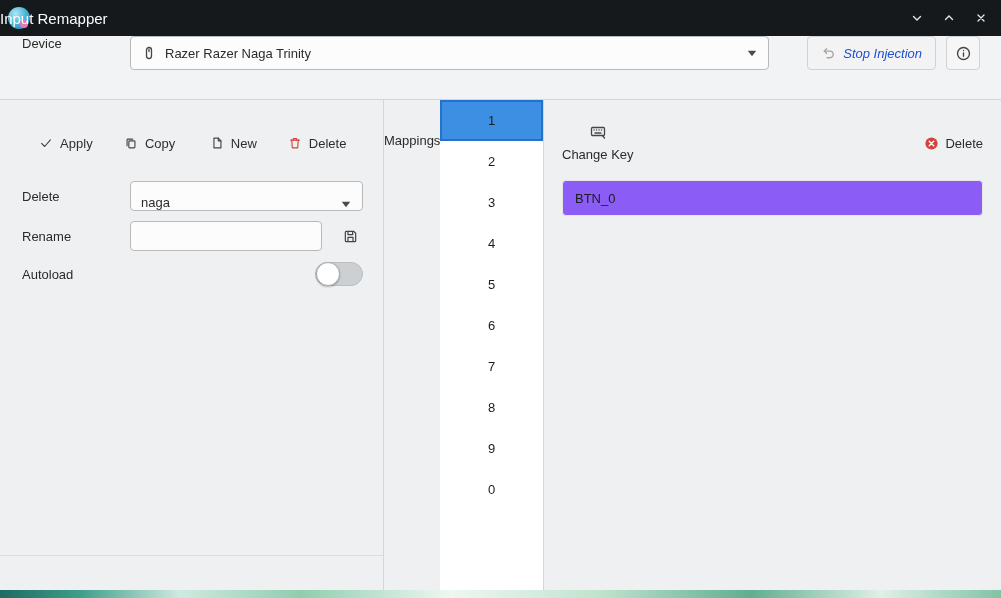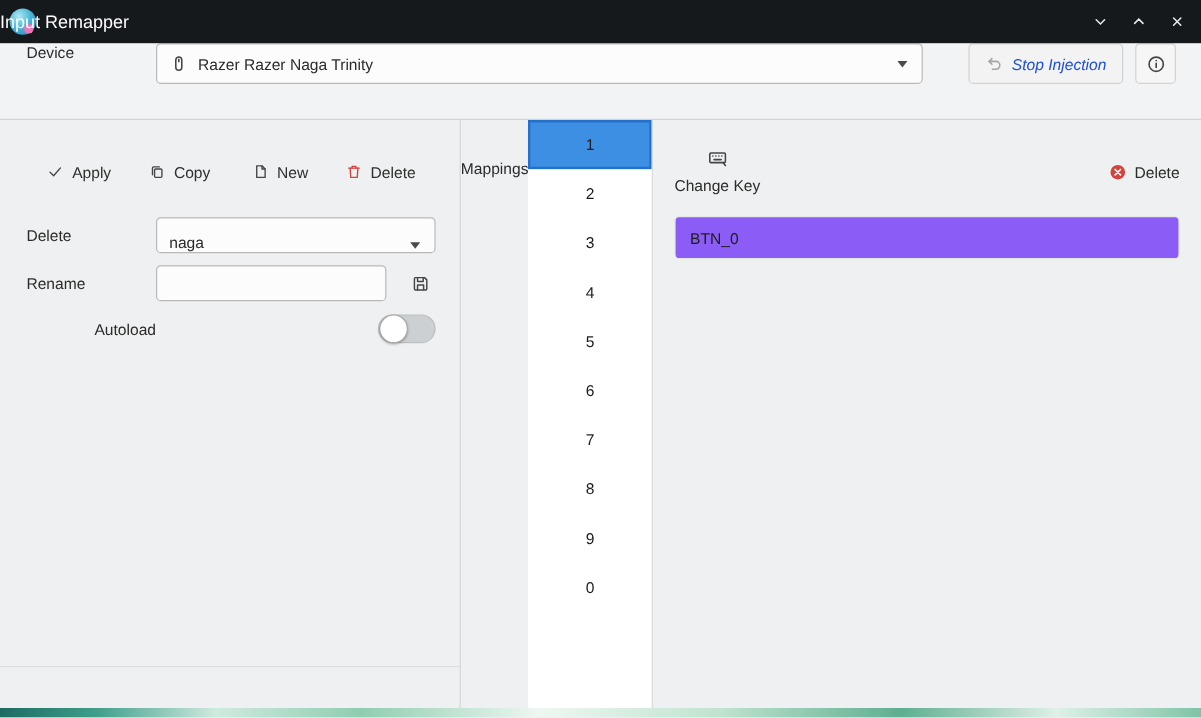"Autoload" .form-row.autoload { text-align: right -> none }
